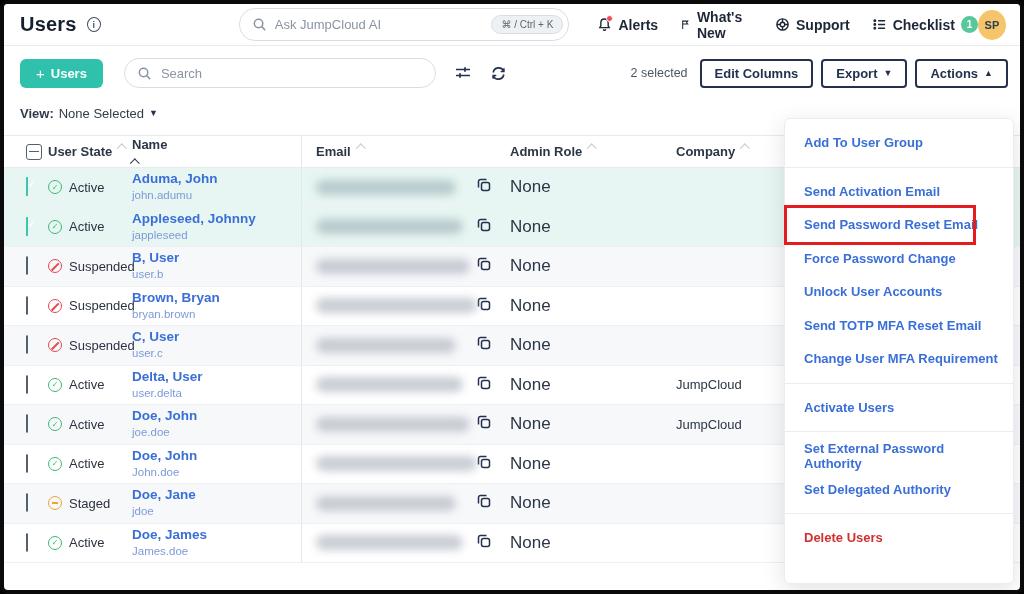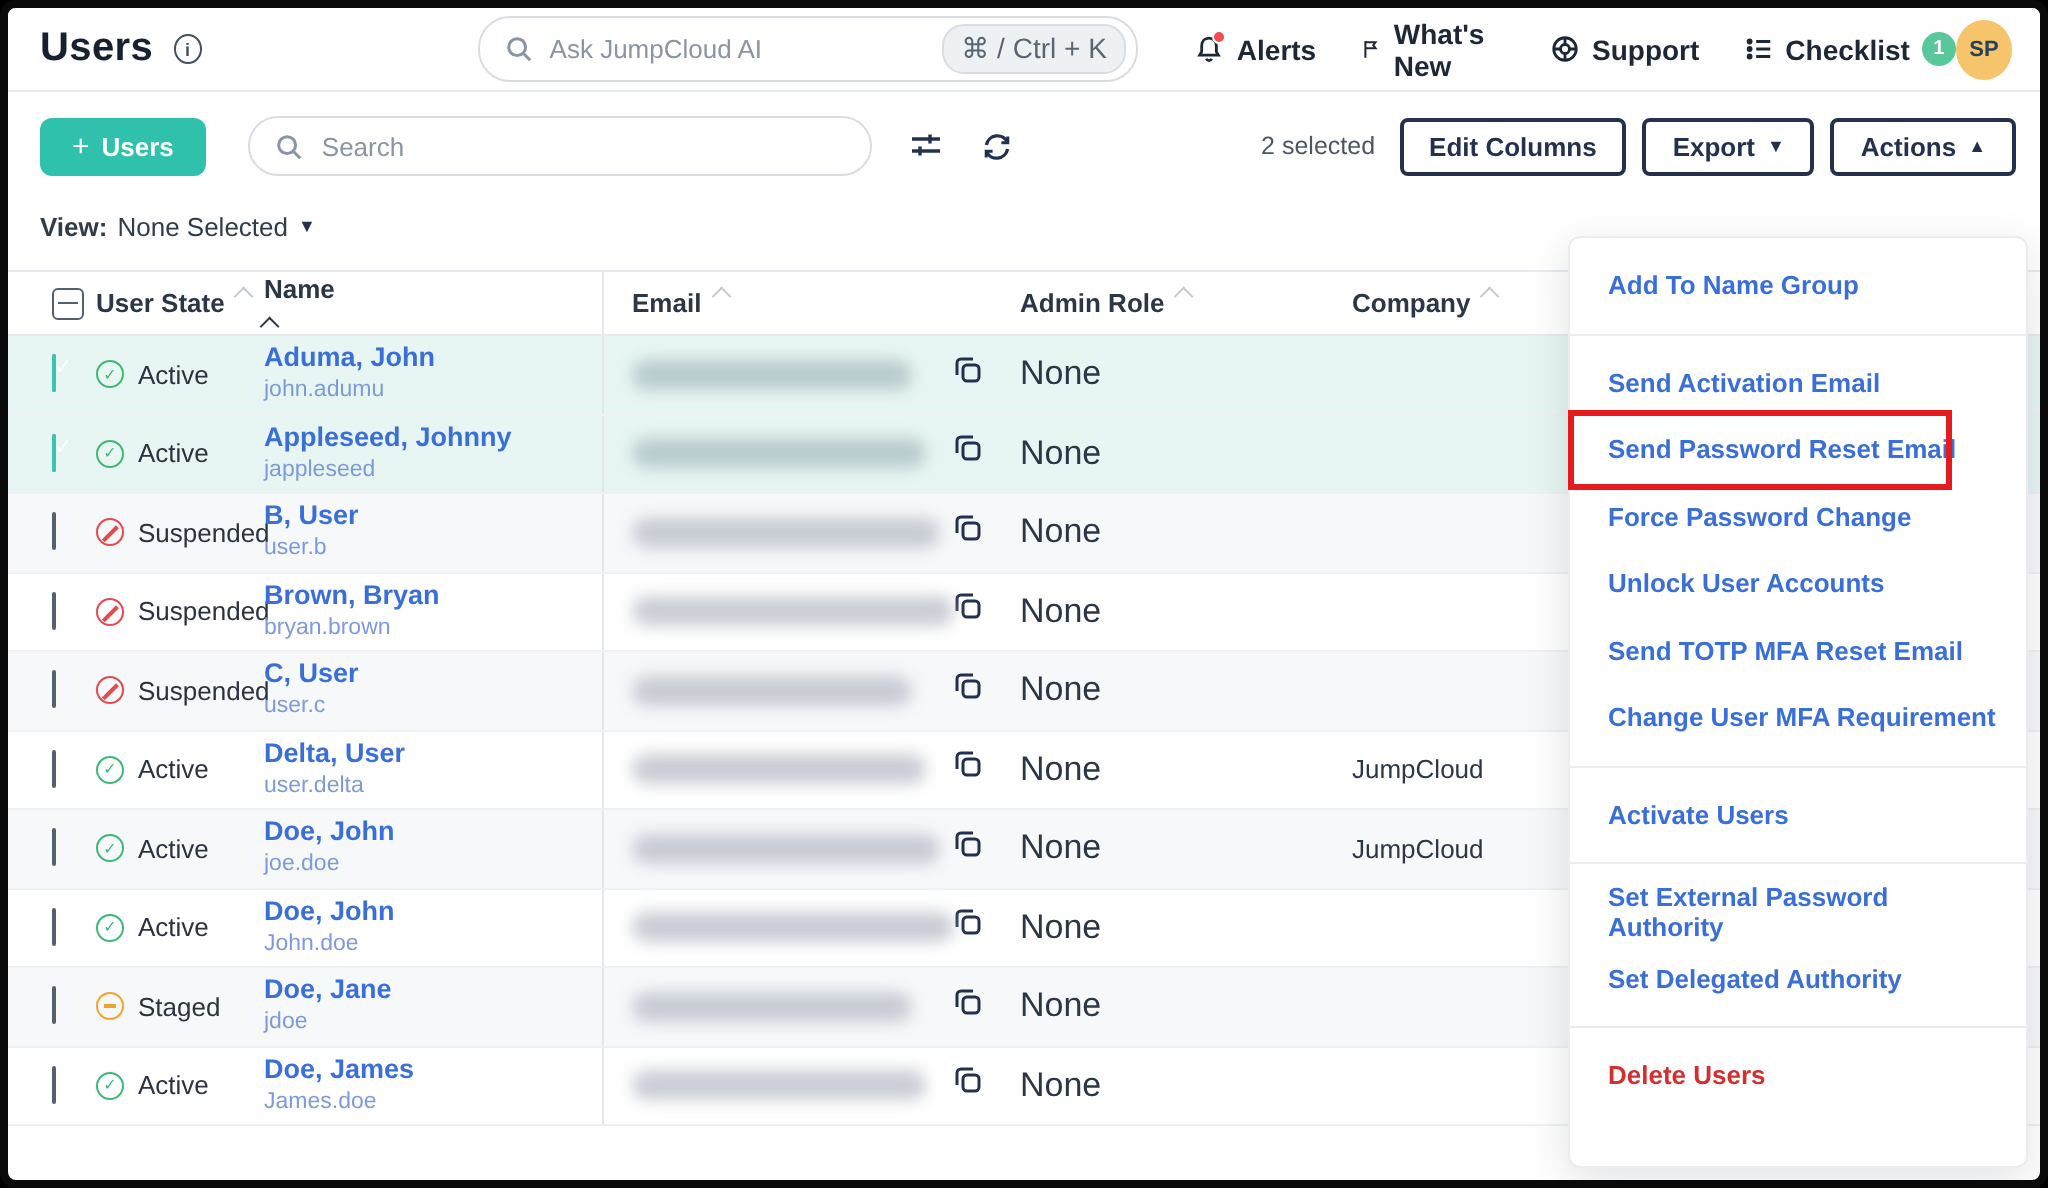"⌘ / Ctrl + K" .kbd-pill { font-size: 14px -> 10px }
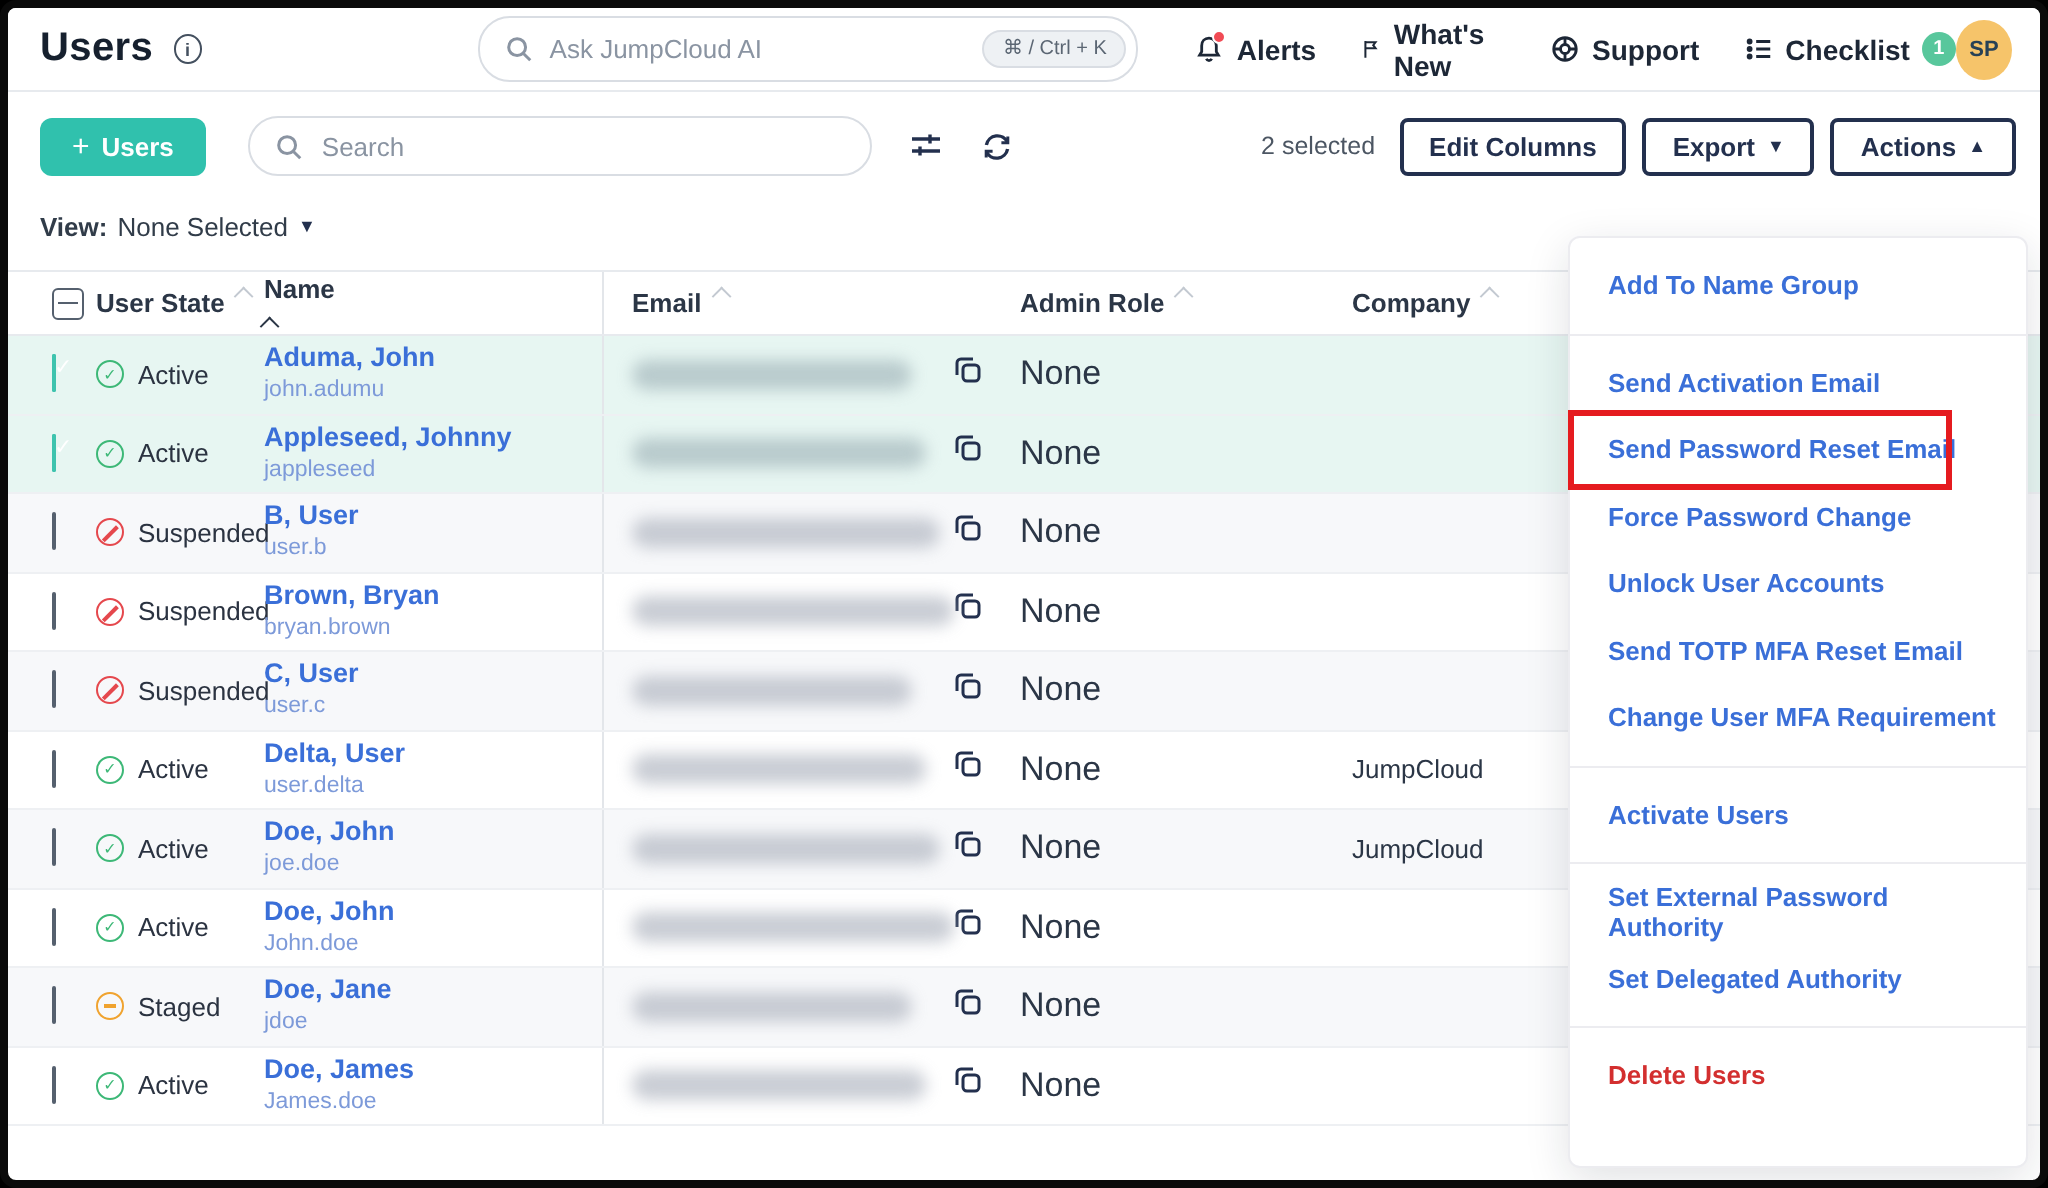"Add To Name Group" div.menu-item { text: Name -> User }
